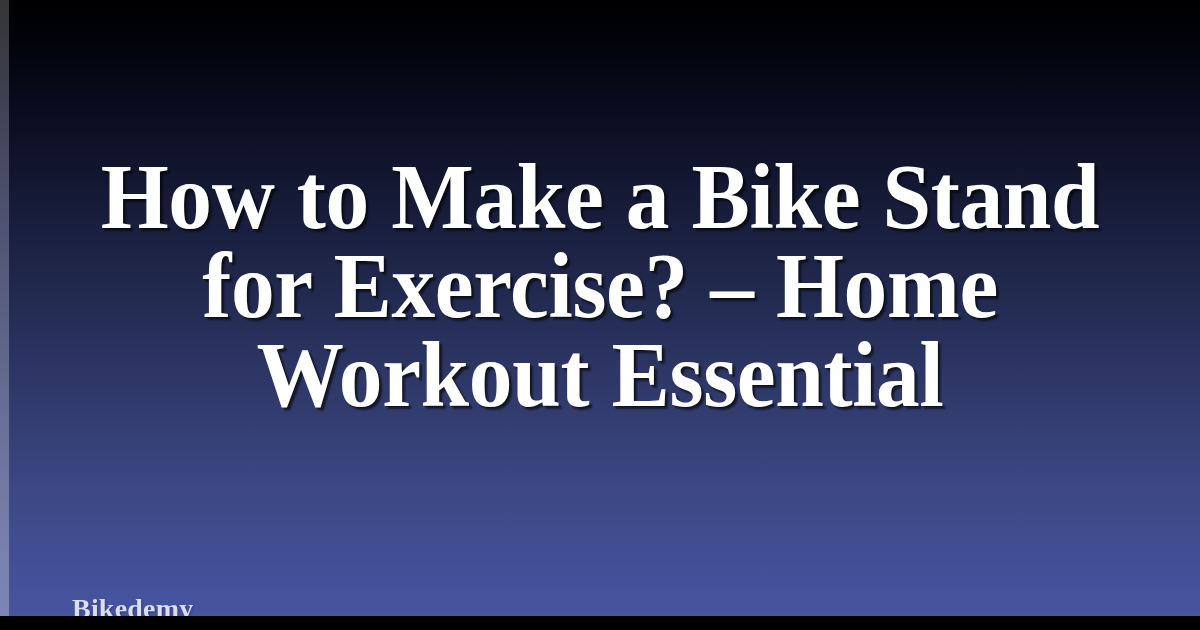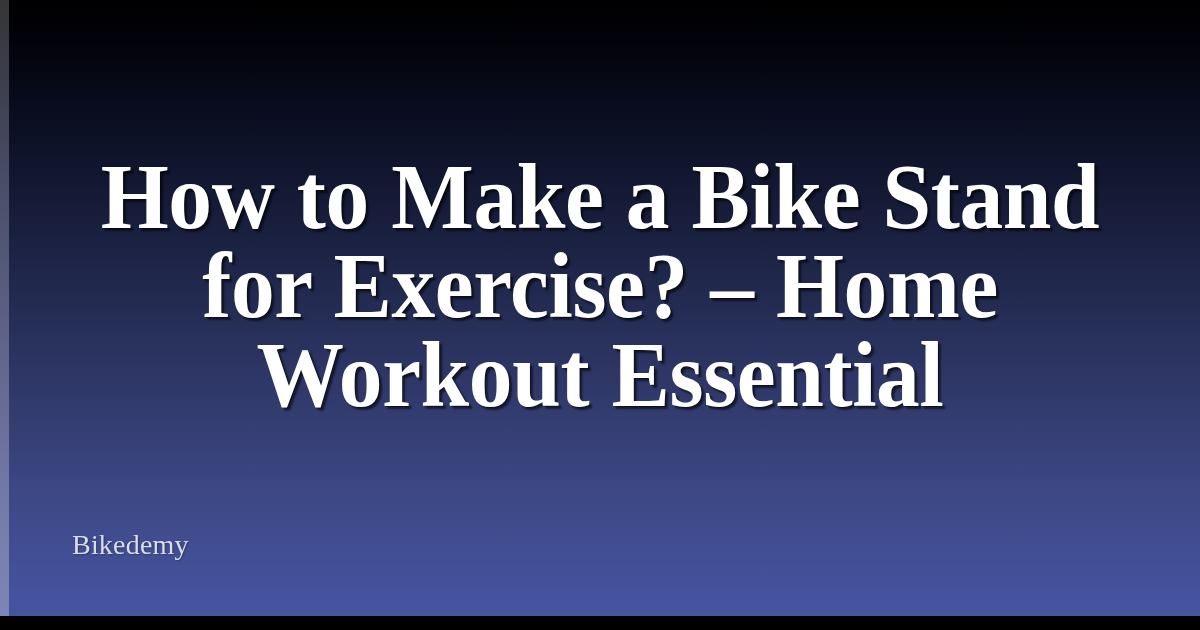"Bikedemy" .brand { font-weight: 400 -> 700; top: 530px -> 594px }
